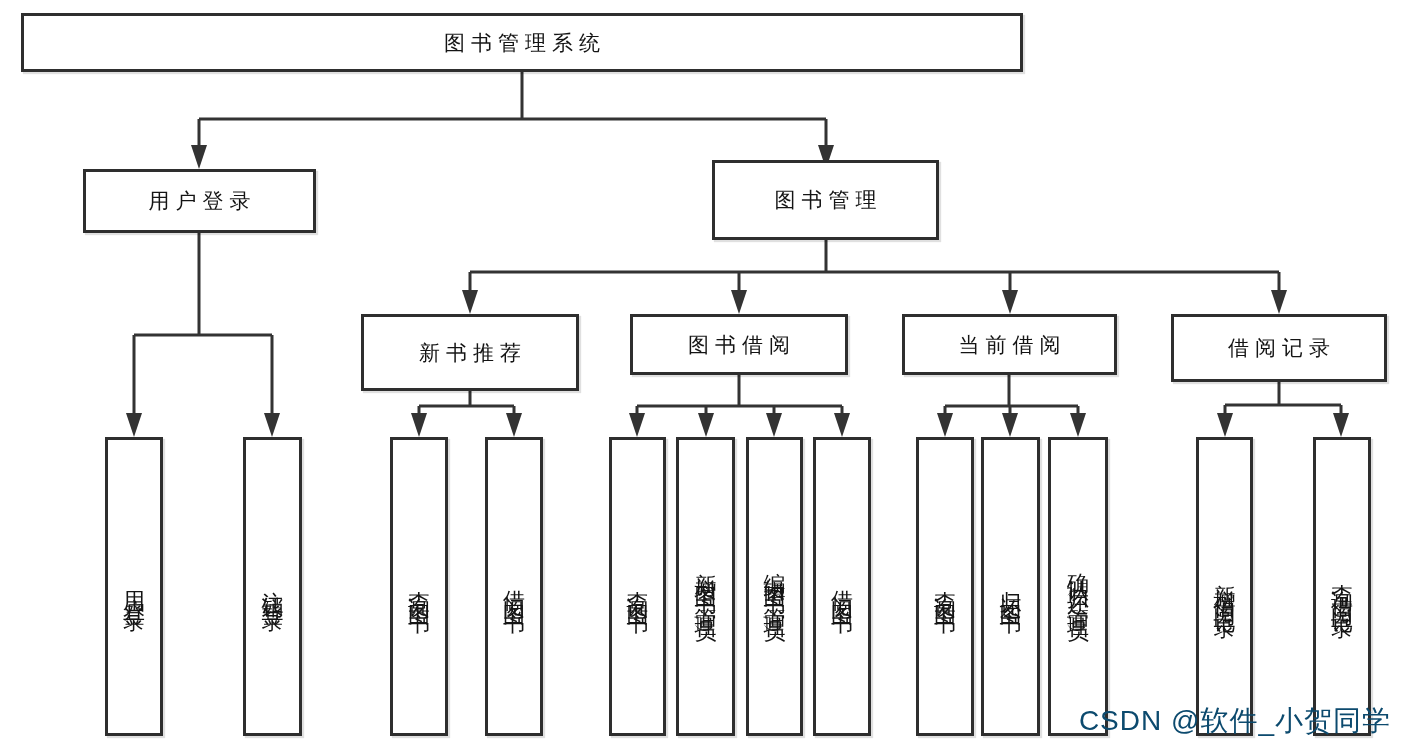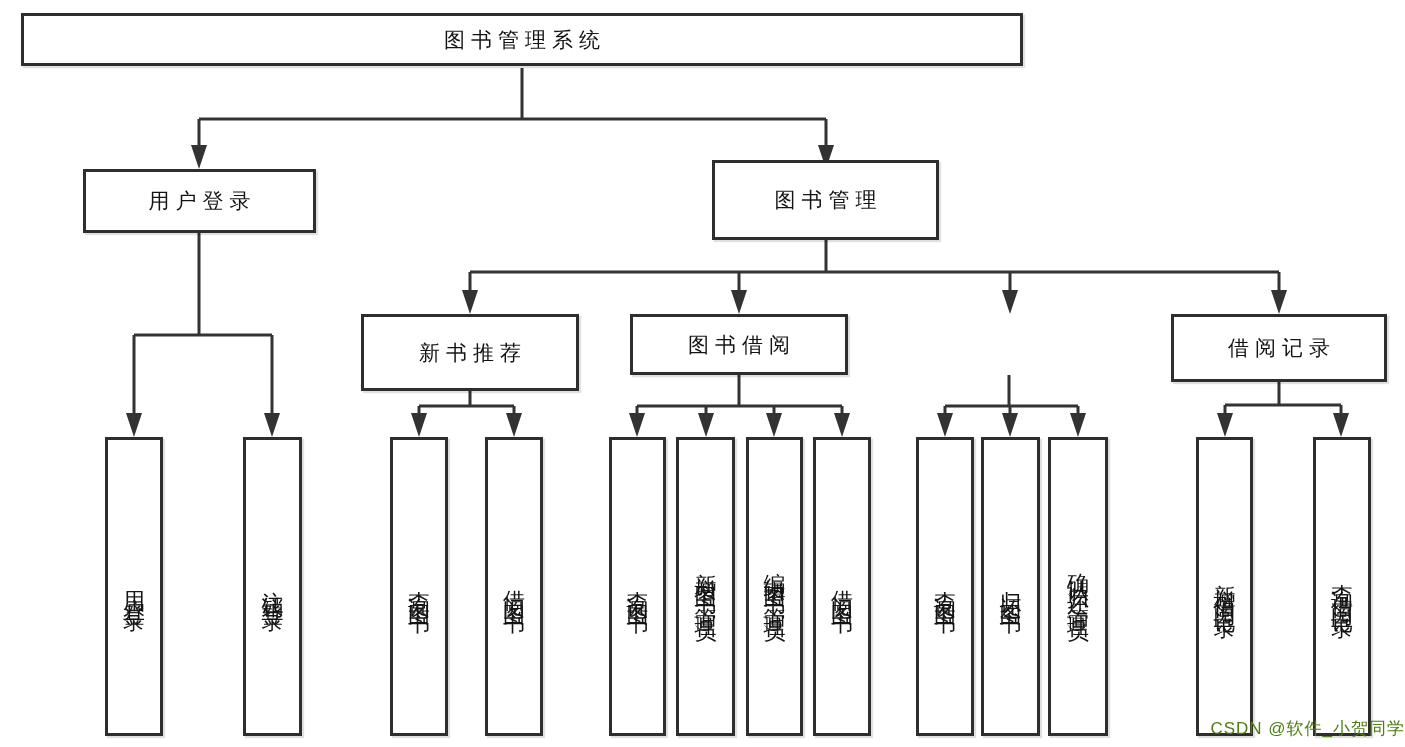"图书管理系统" div.box { height: 53px -> 59px }
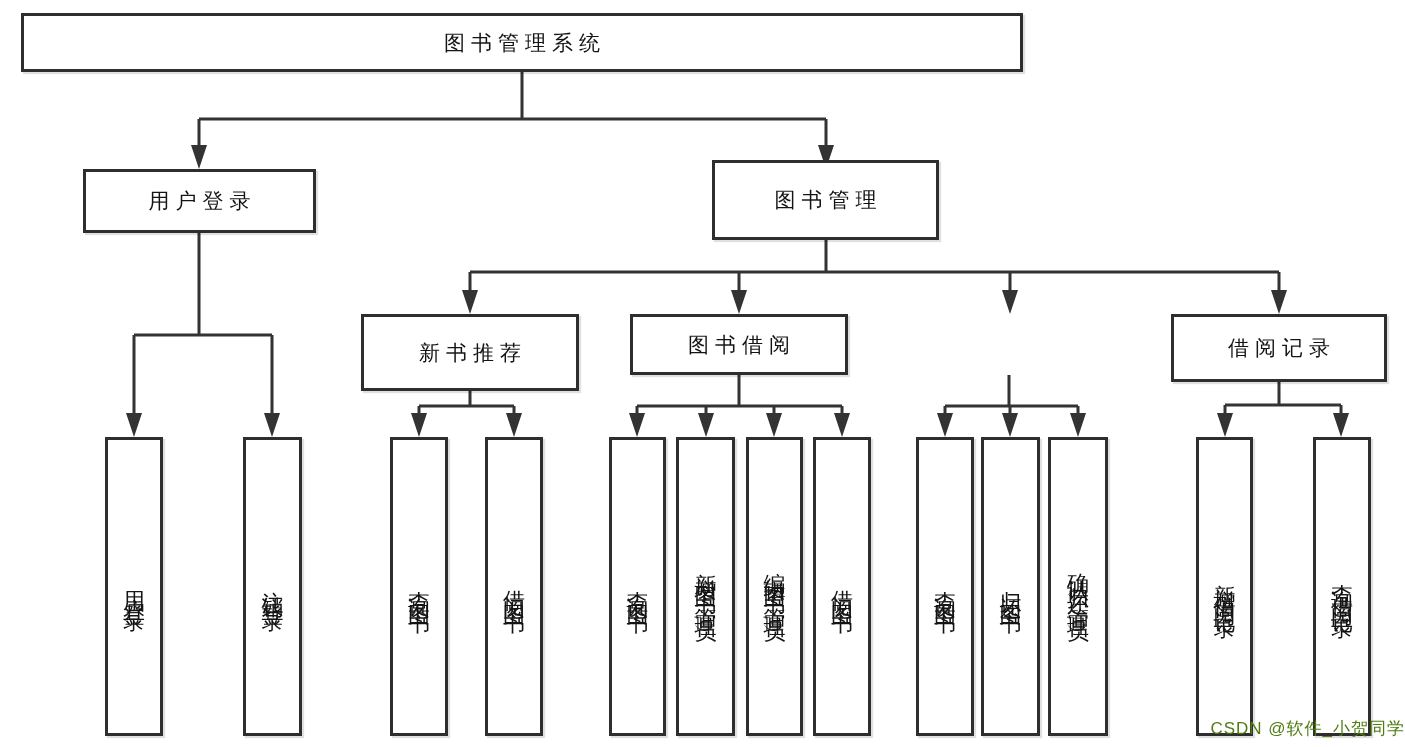"当前借阅" div.box { html: none -> <div> <span>当前借阅</span> </div> }
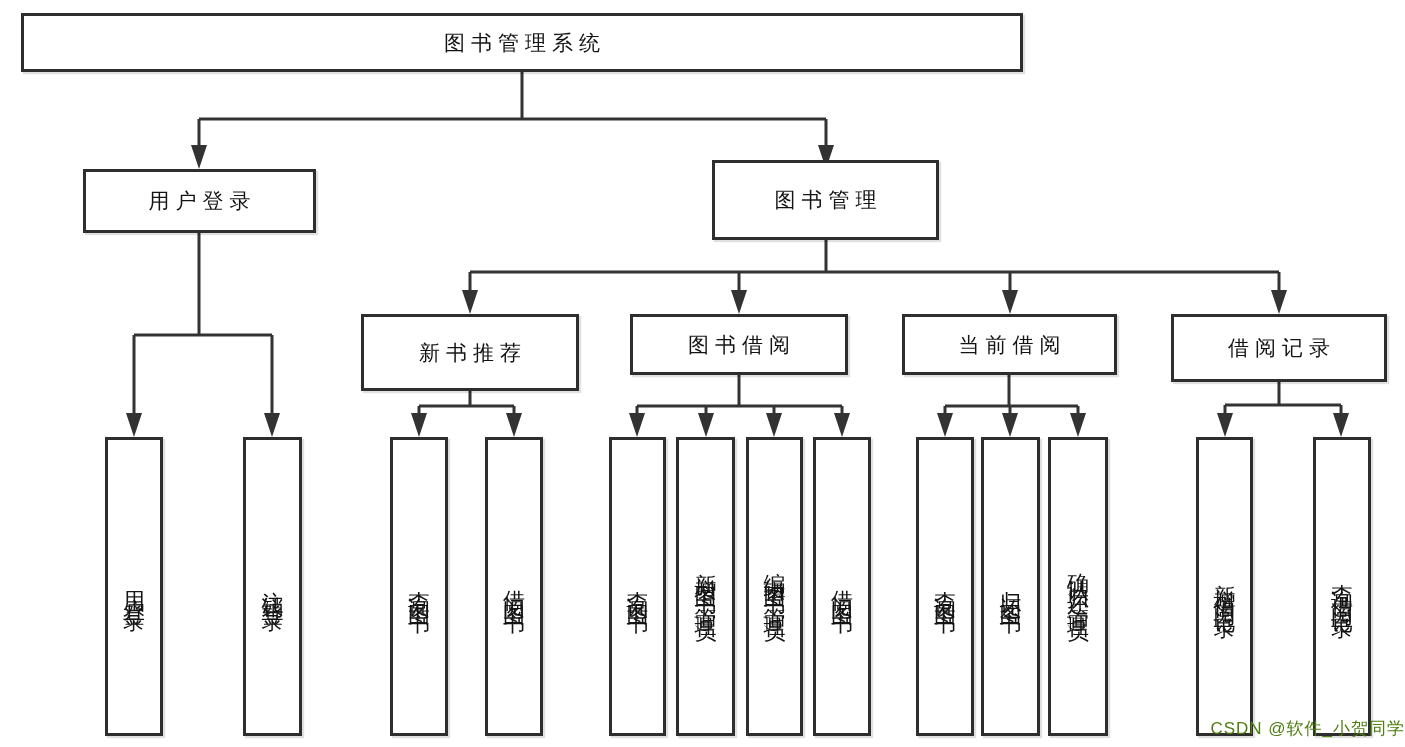"CSDN @软件_小贺同学" #watermark { color: #4d7c0f -> #0c4a6e; font-size: 17px -> 28px; right: 0 -> 14px }
